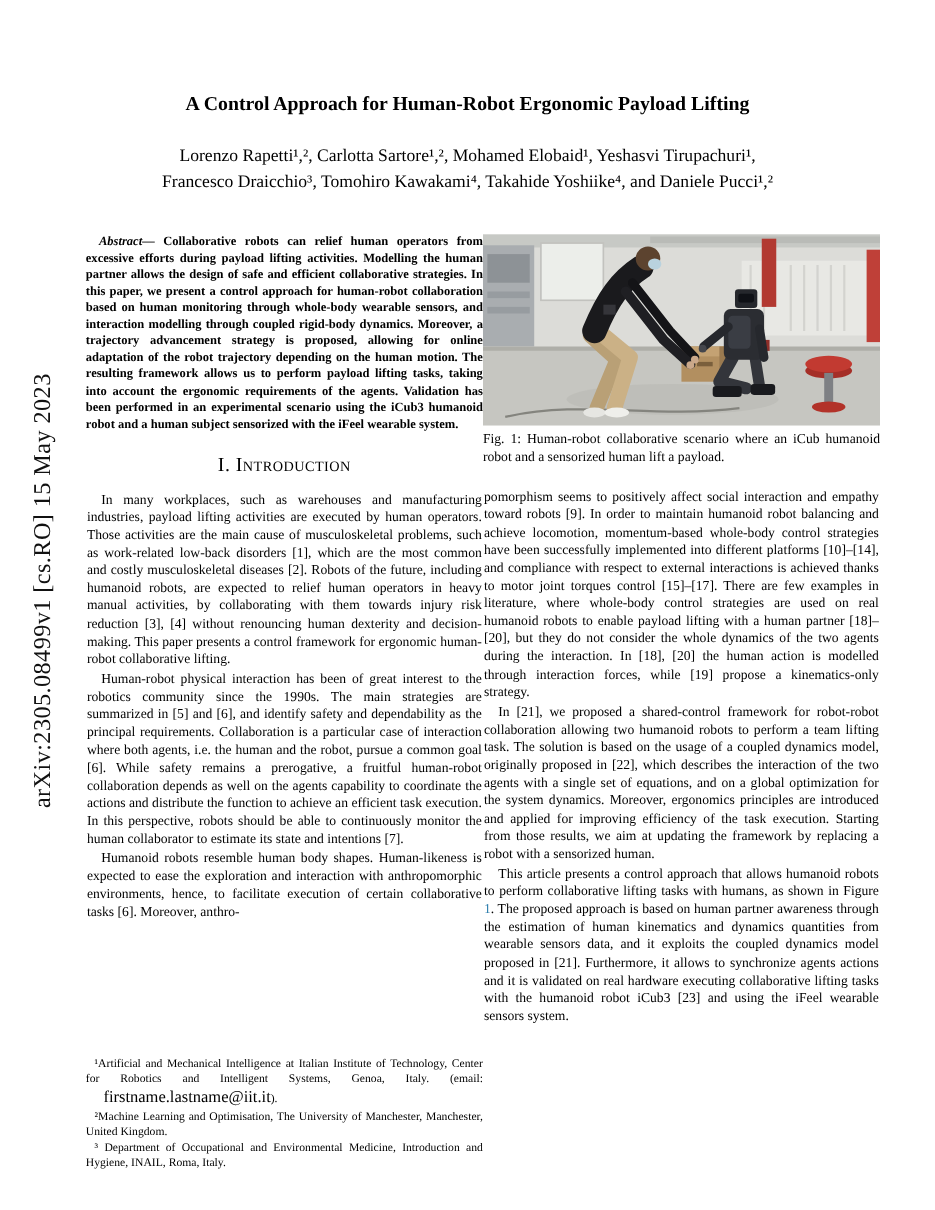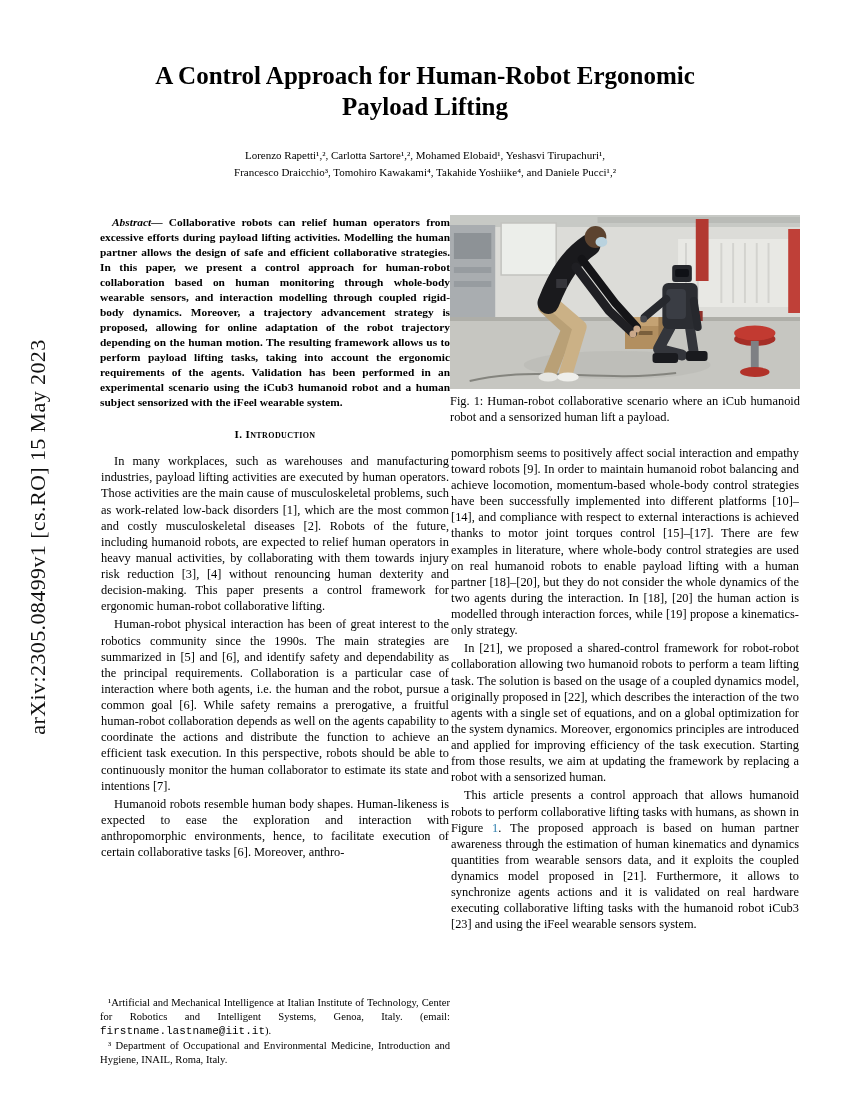"A Control Approach for Human-Robot" .title { font-size: 25px -> 18px; padding-top: 60px -> 83px }
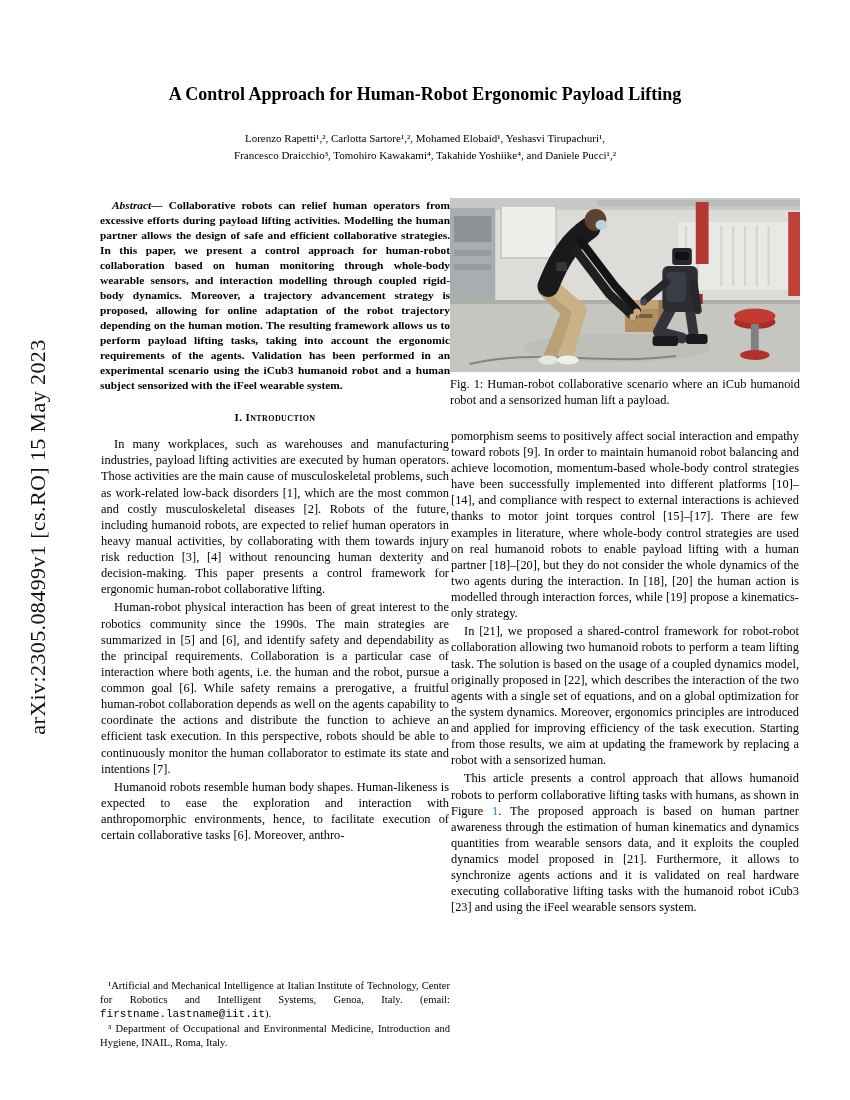"Lorenzo Rapetti¹,², Carlotta Sartore¹,²," .authors { font-size: 11px -> 16px }
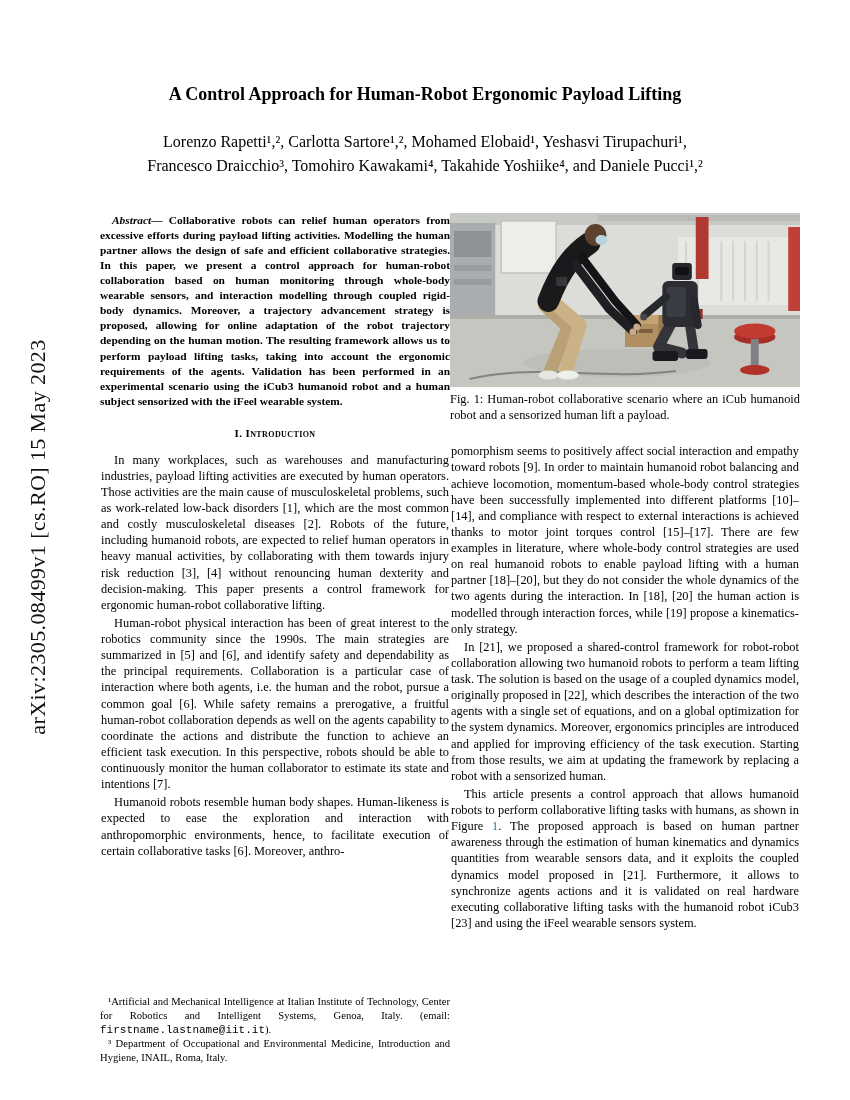"Abstract— Collaborative robots can" .columns { padding: 0 50px 0 100px -> 0 50px 0 78px }
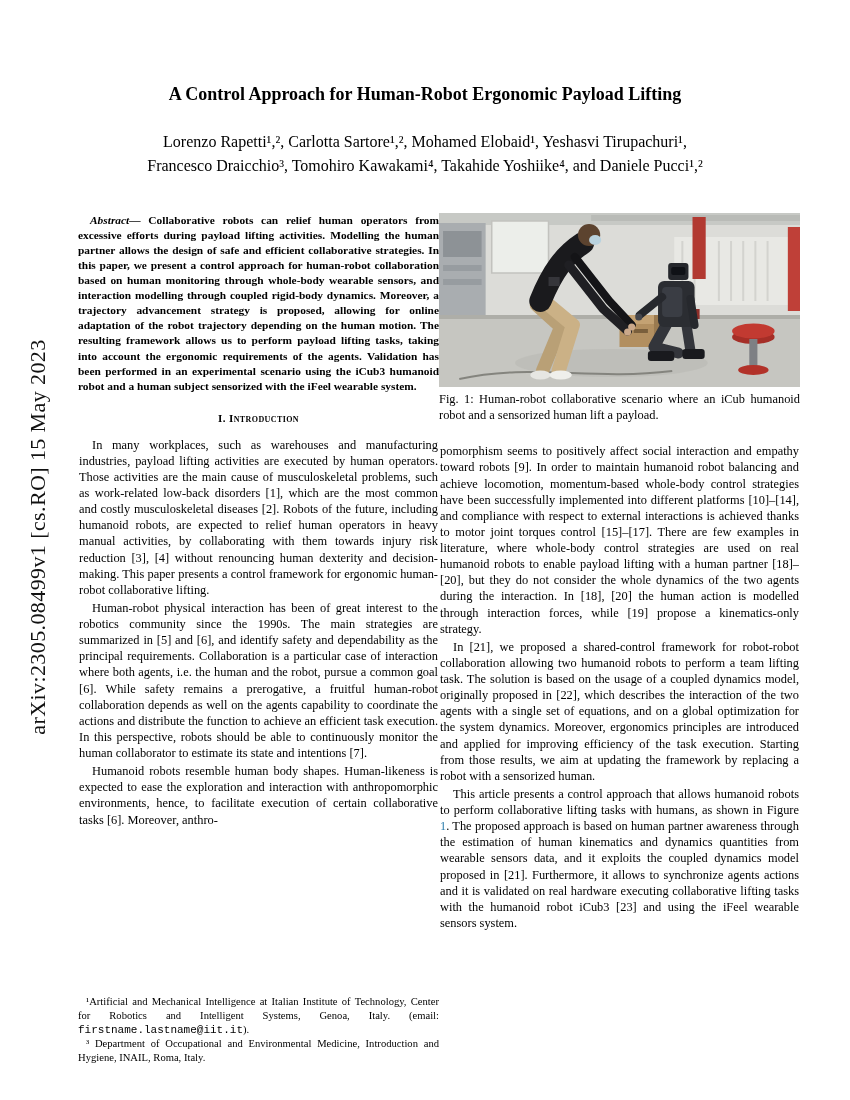"I. Introduction" .section-heading { font-size: 11px -> 18px; font-weight: bold -> normal }
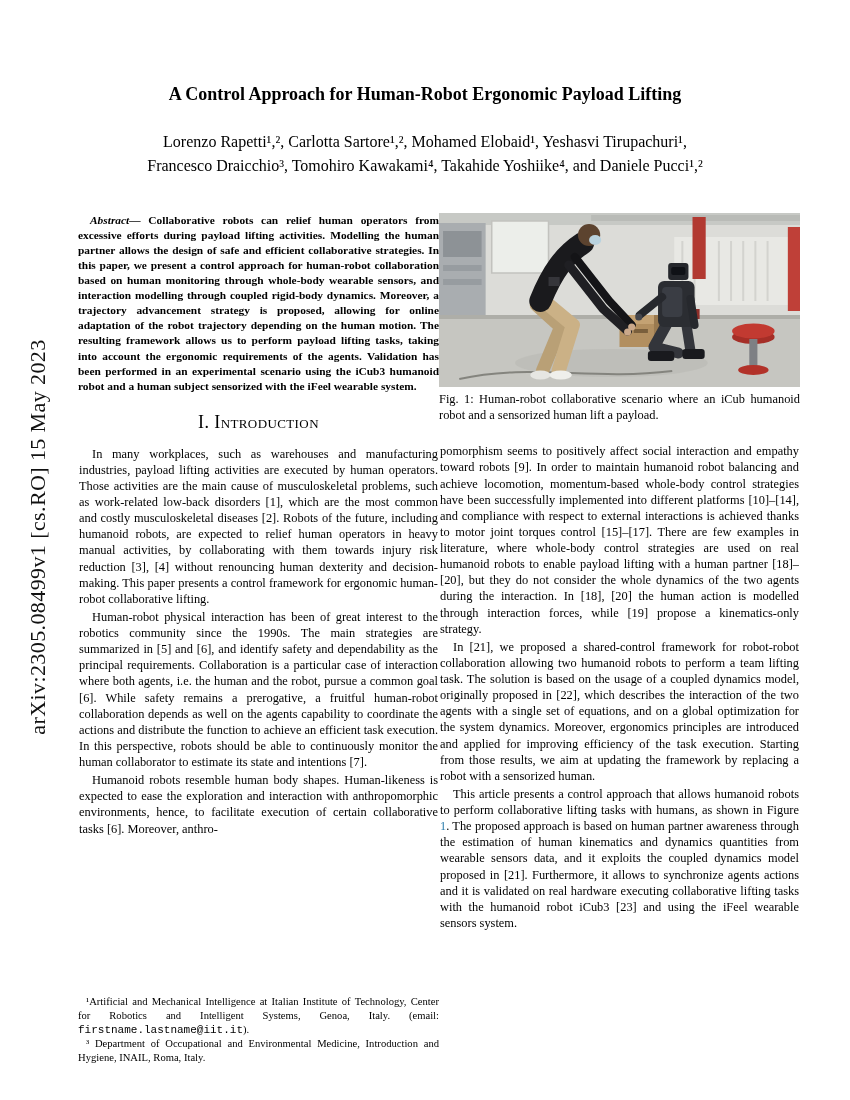"firstname.lastname@iit.it" .mono { font-family: Liberation Mono, monospace -> Liberation Serif, serif; font-size: 11px -> 15px; margin-left: none -> 16px }
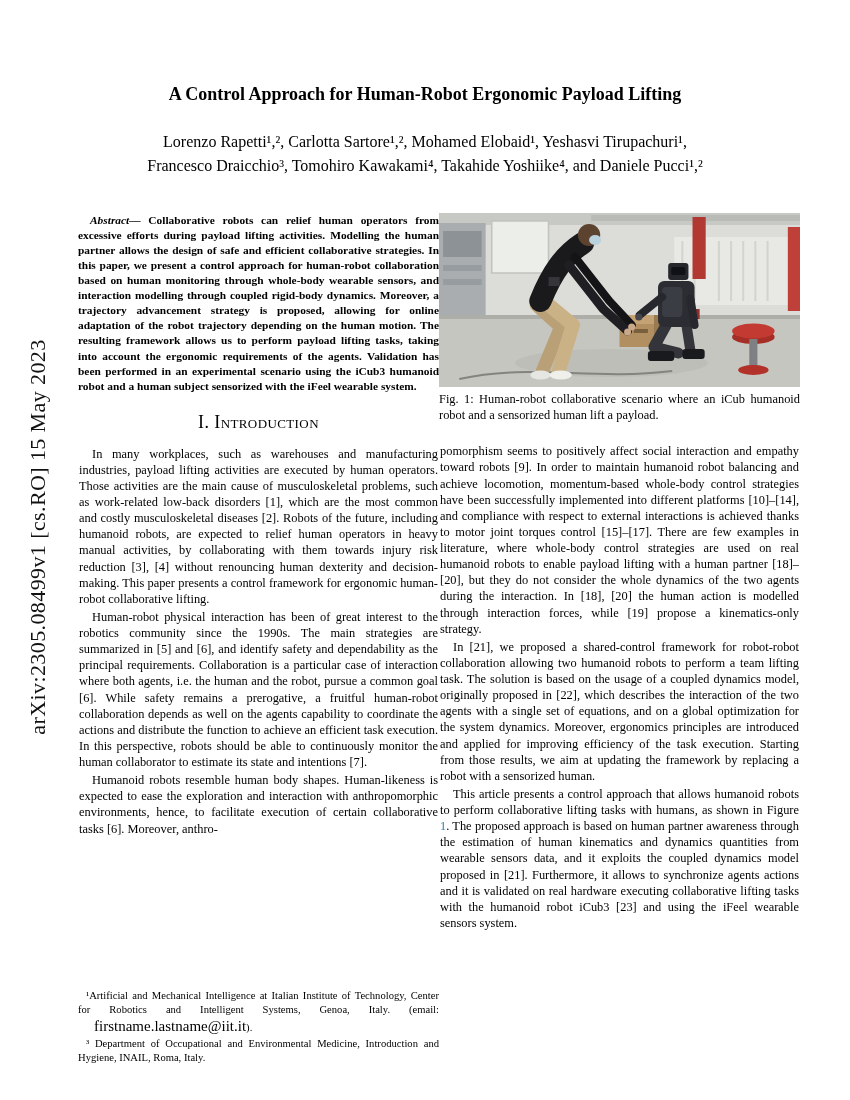"²Machine Learning and Optimisation, The" p.fn { html: none -> <p>²Machine Learning and Optimisation, The University of Manchester, Manchester, United Kingdom.</p> }
